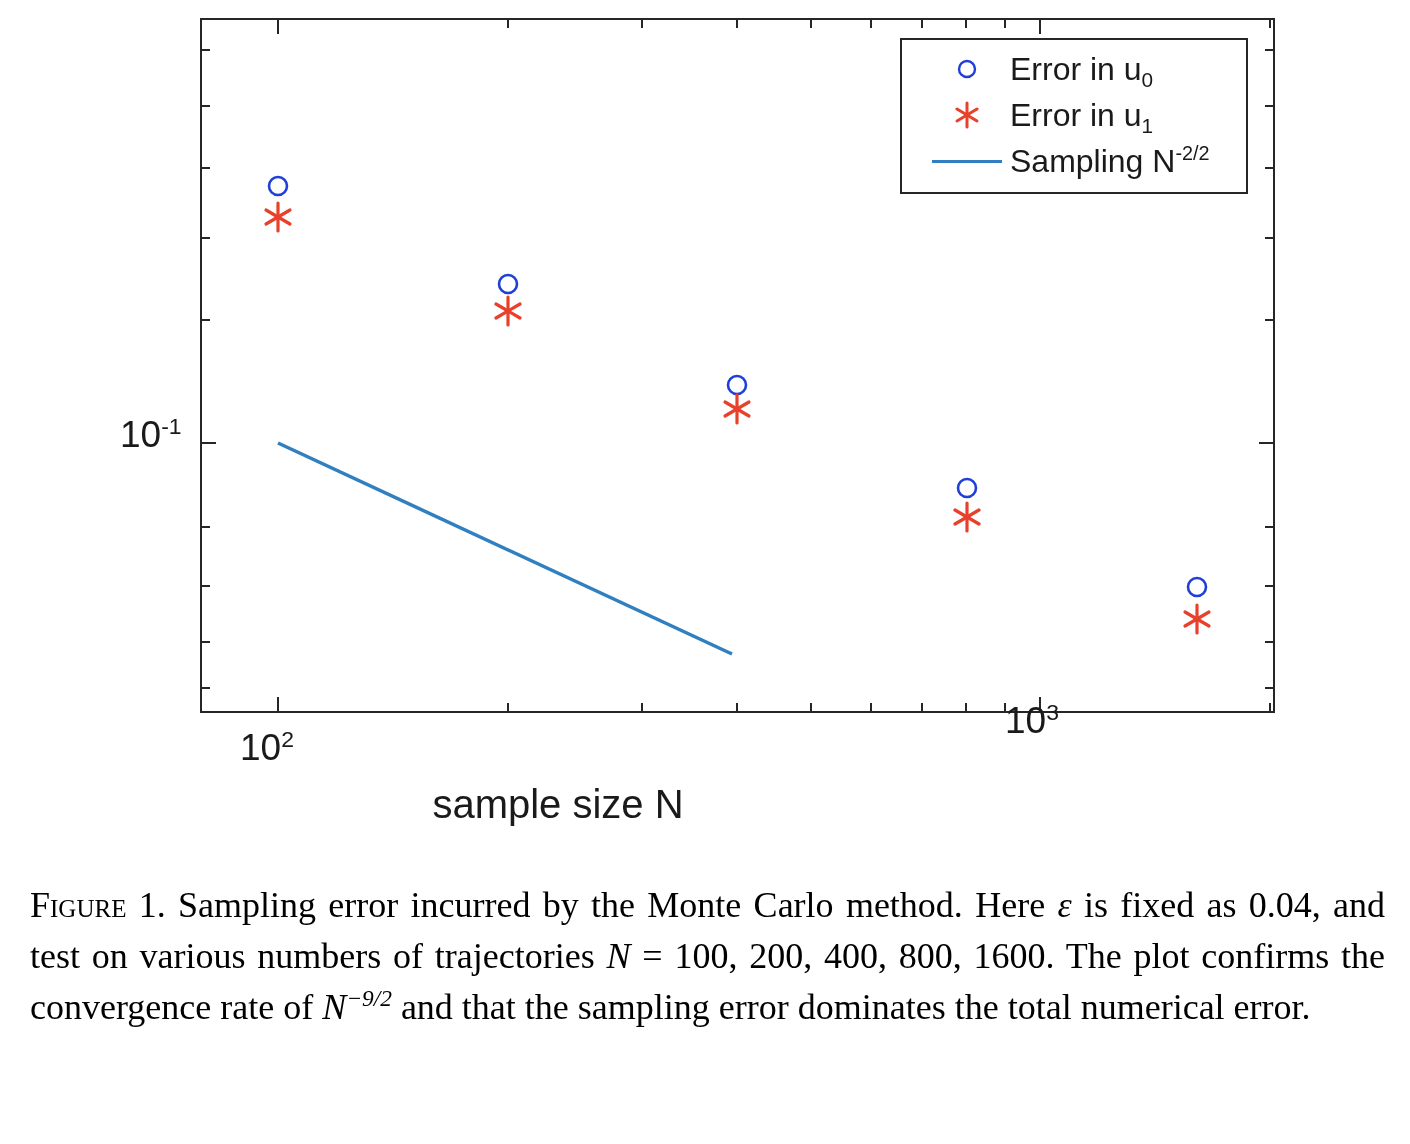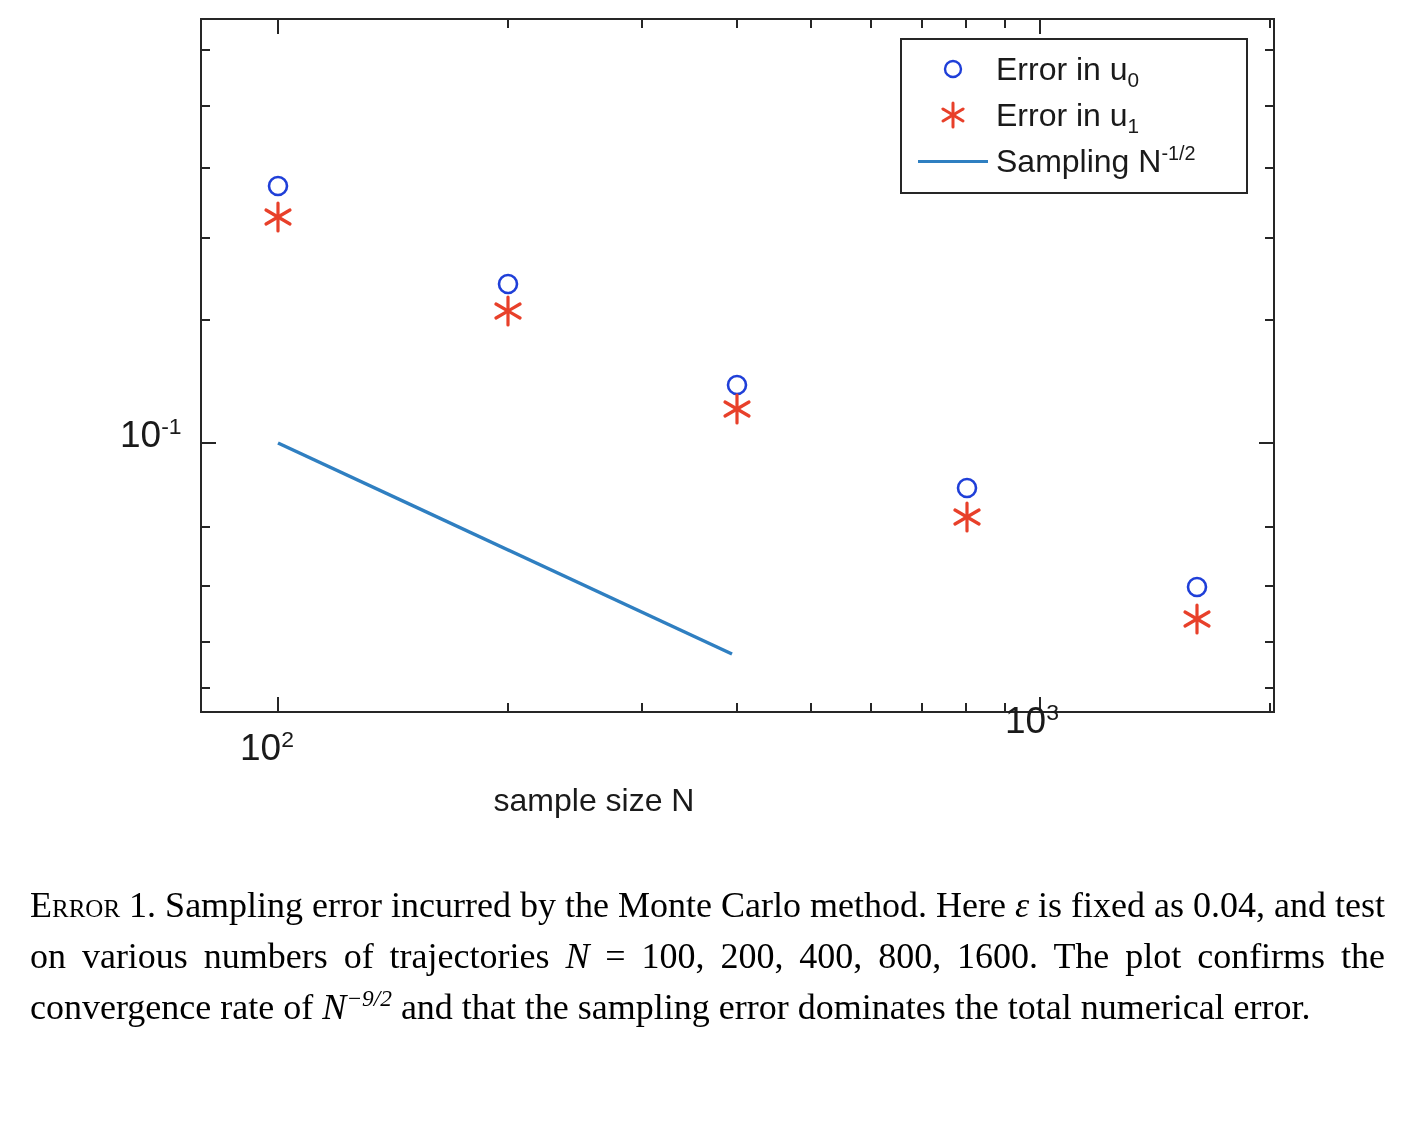"Error in u0" #legend { padding: 6px 10px 8px 8px -> 6px 10px 8px 22px }
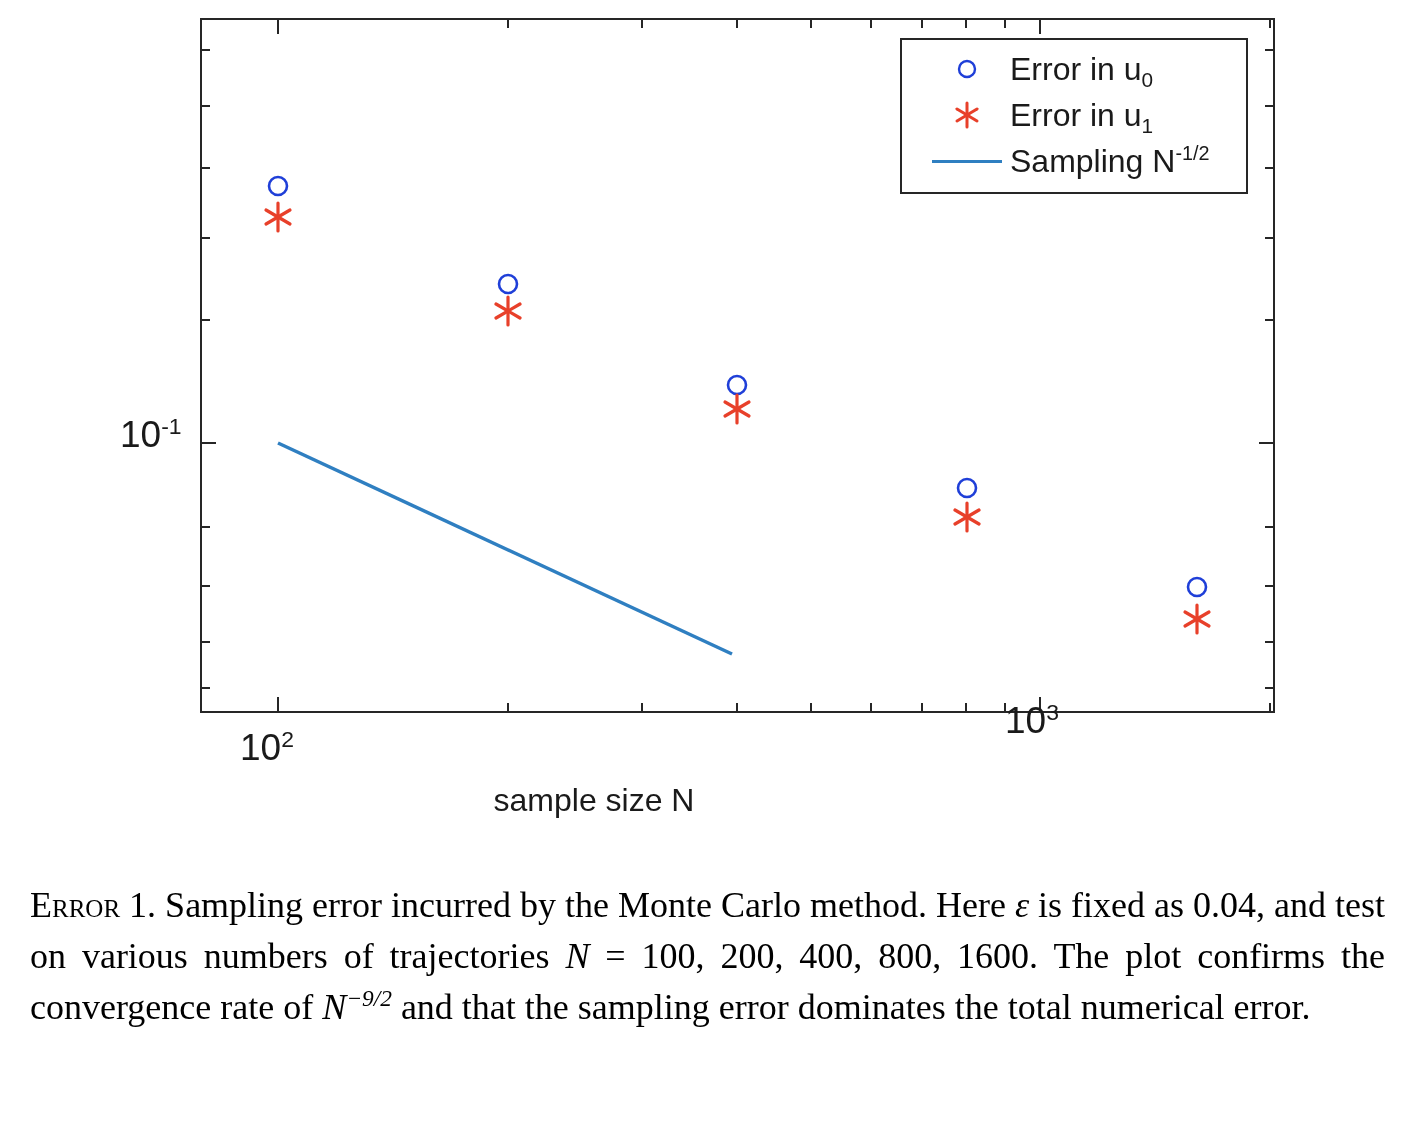"-1/2" sup { text: -1/2 -> -2/2 }
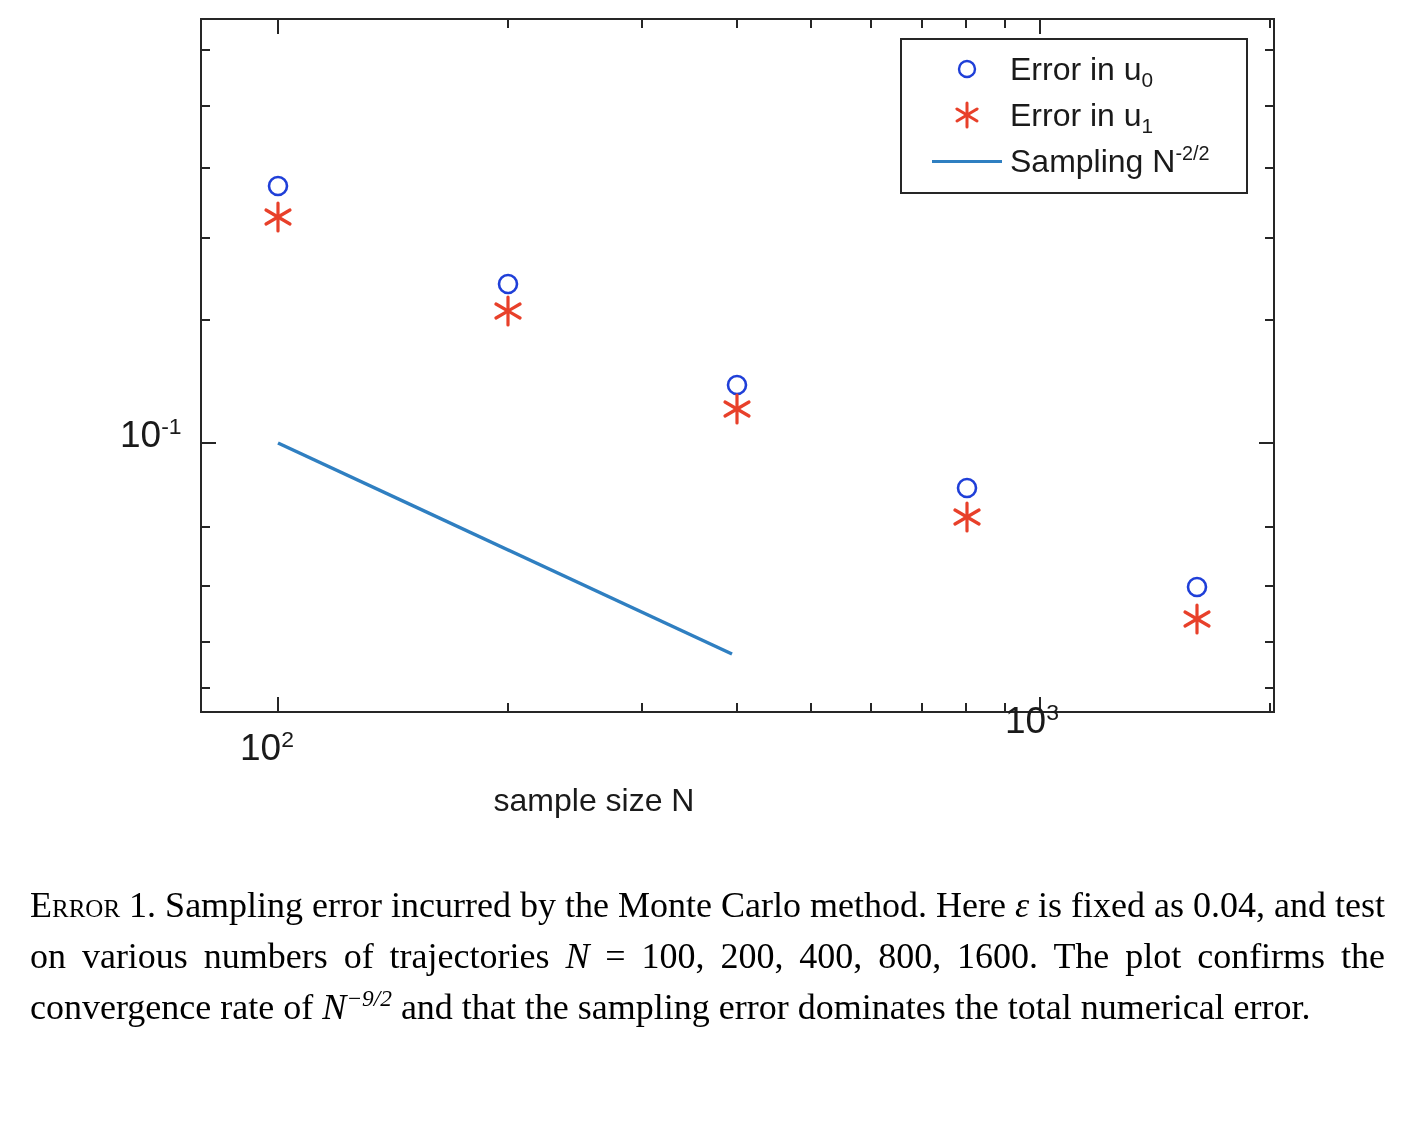"sample size N" #xaxis-title { font-size: 32px -> 40px; margin-left: 36px -> none }
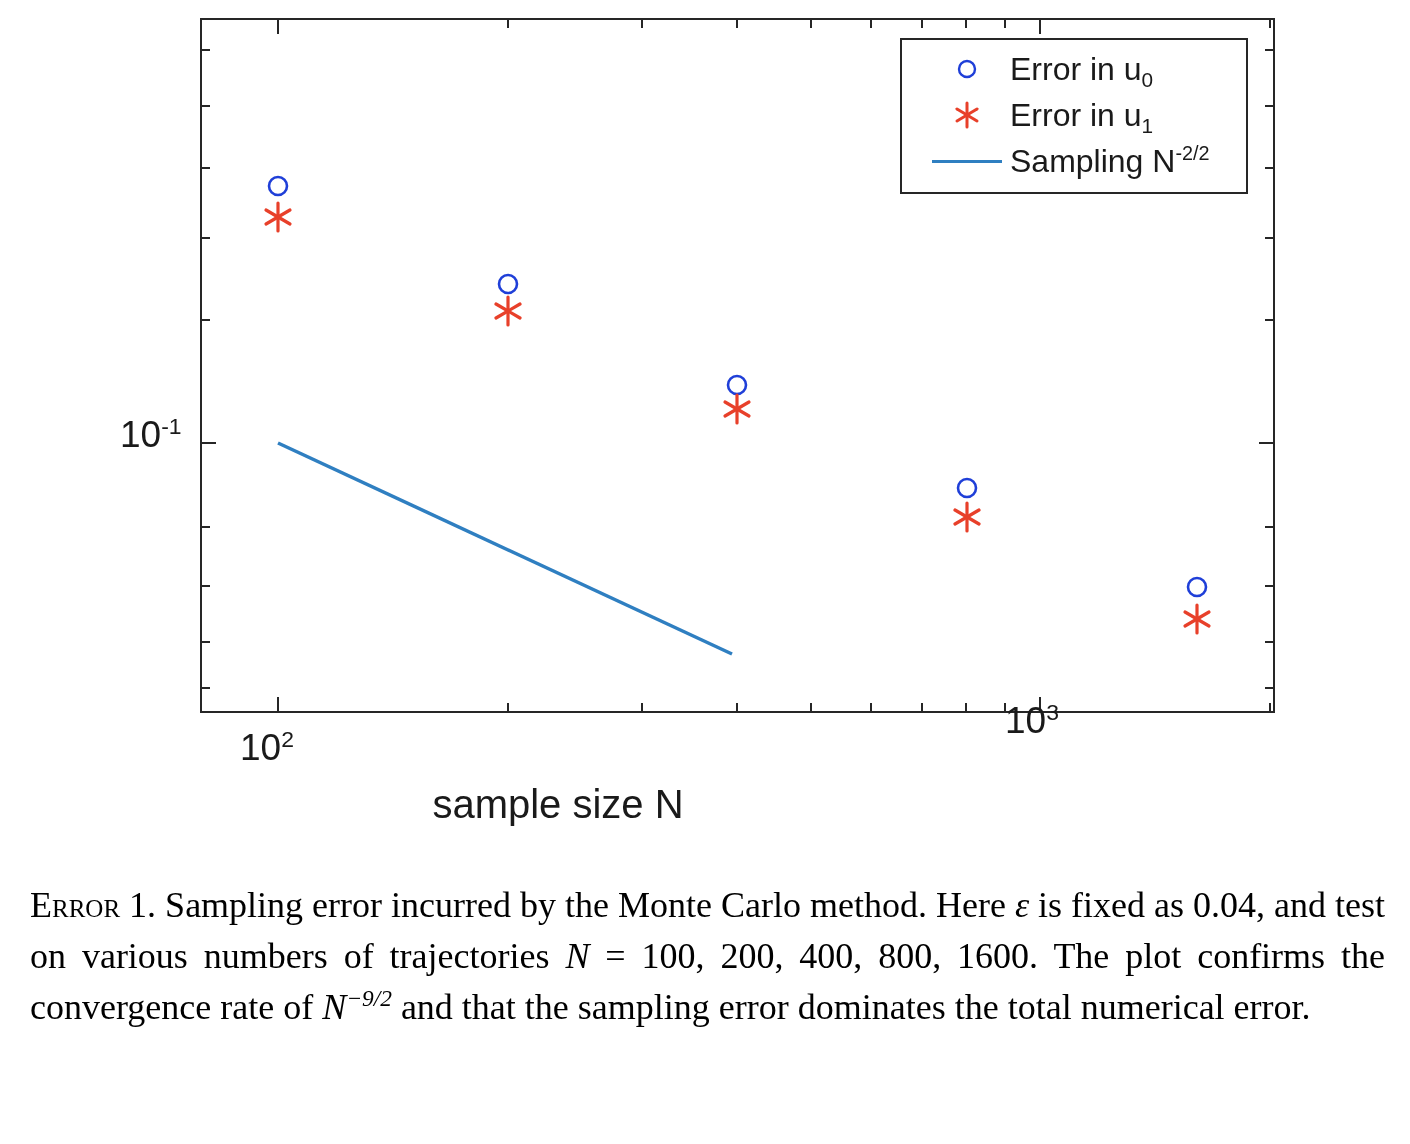"Error" span.smallcaps { text: Error -> Figure }
